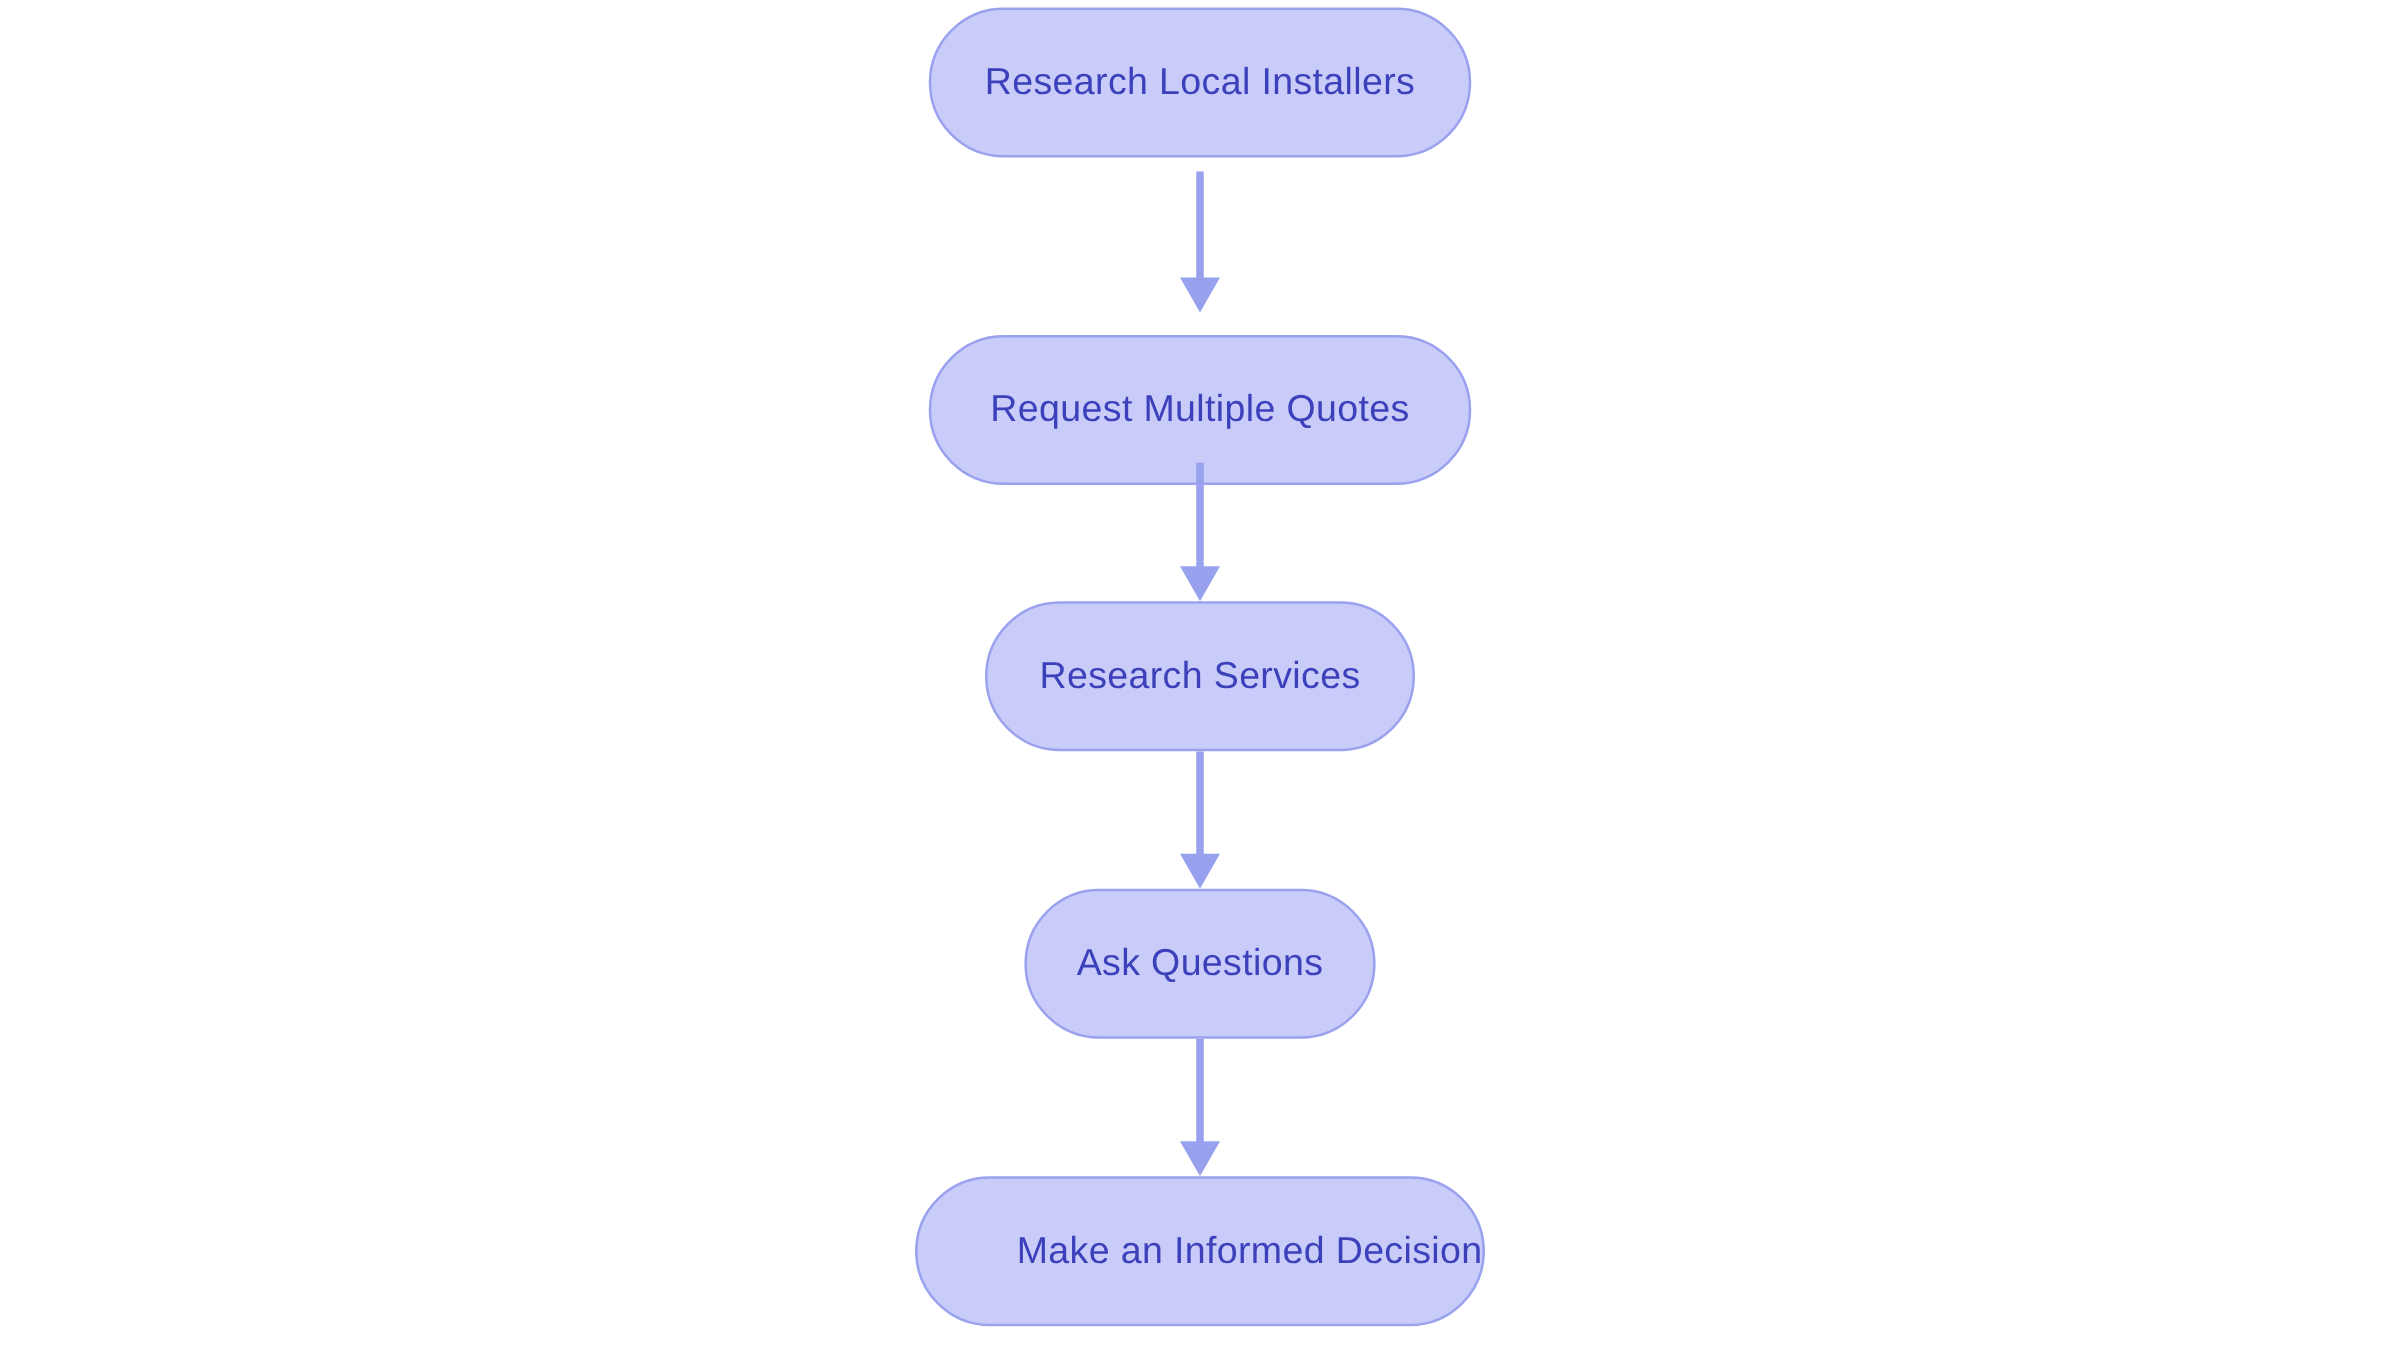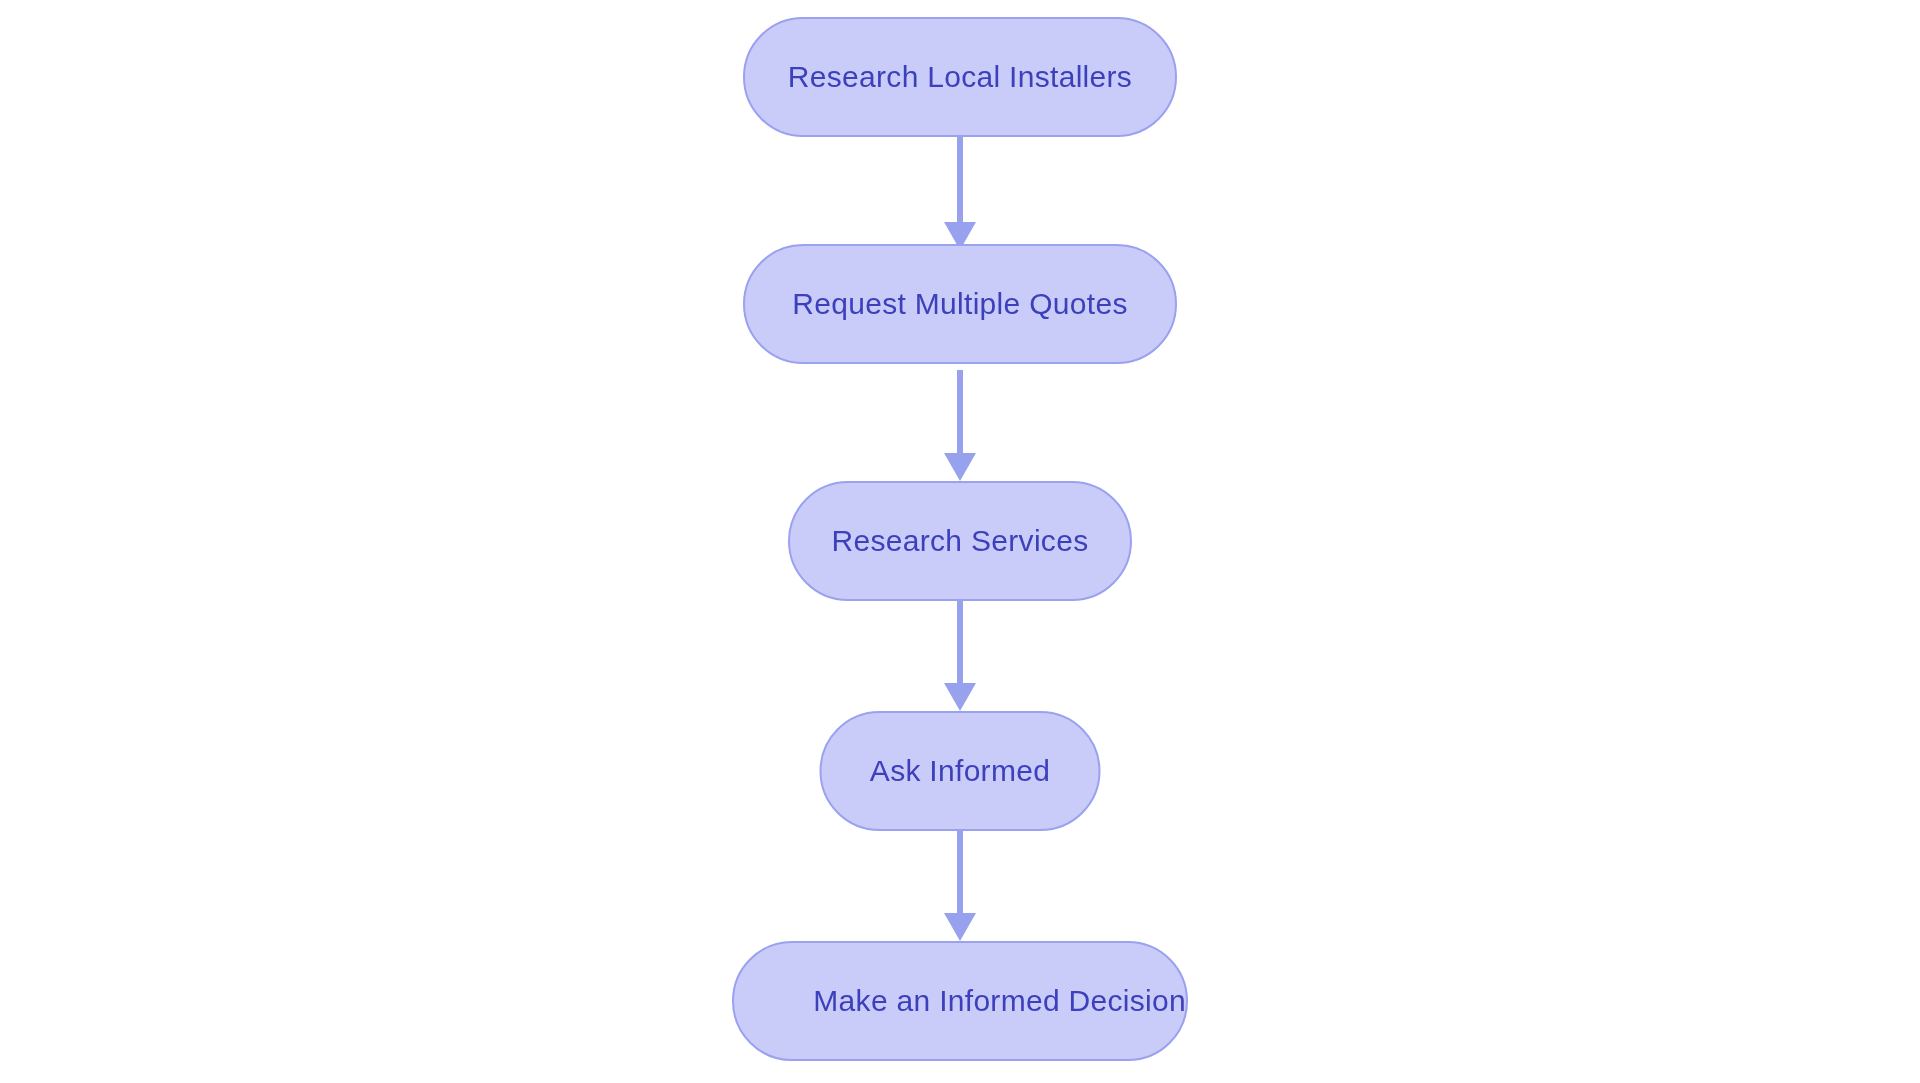"Research Local Installers" .node-1 { top: 17px -> 6px }
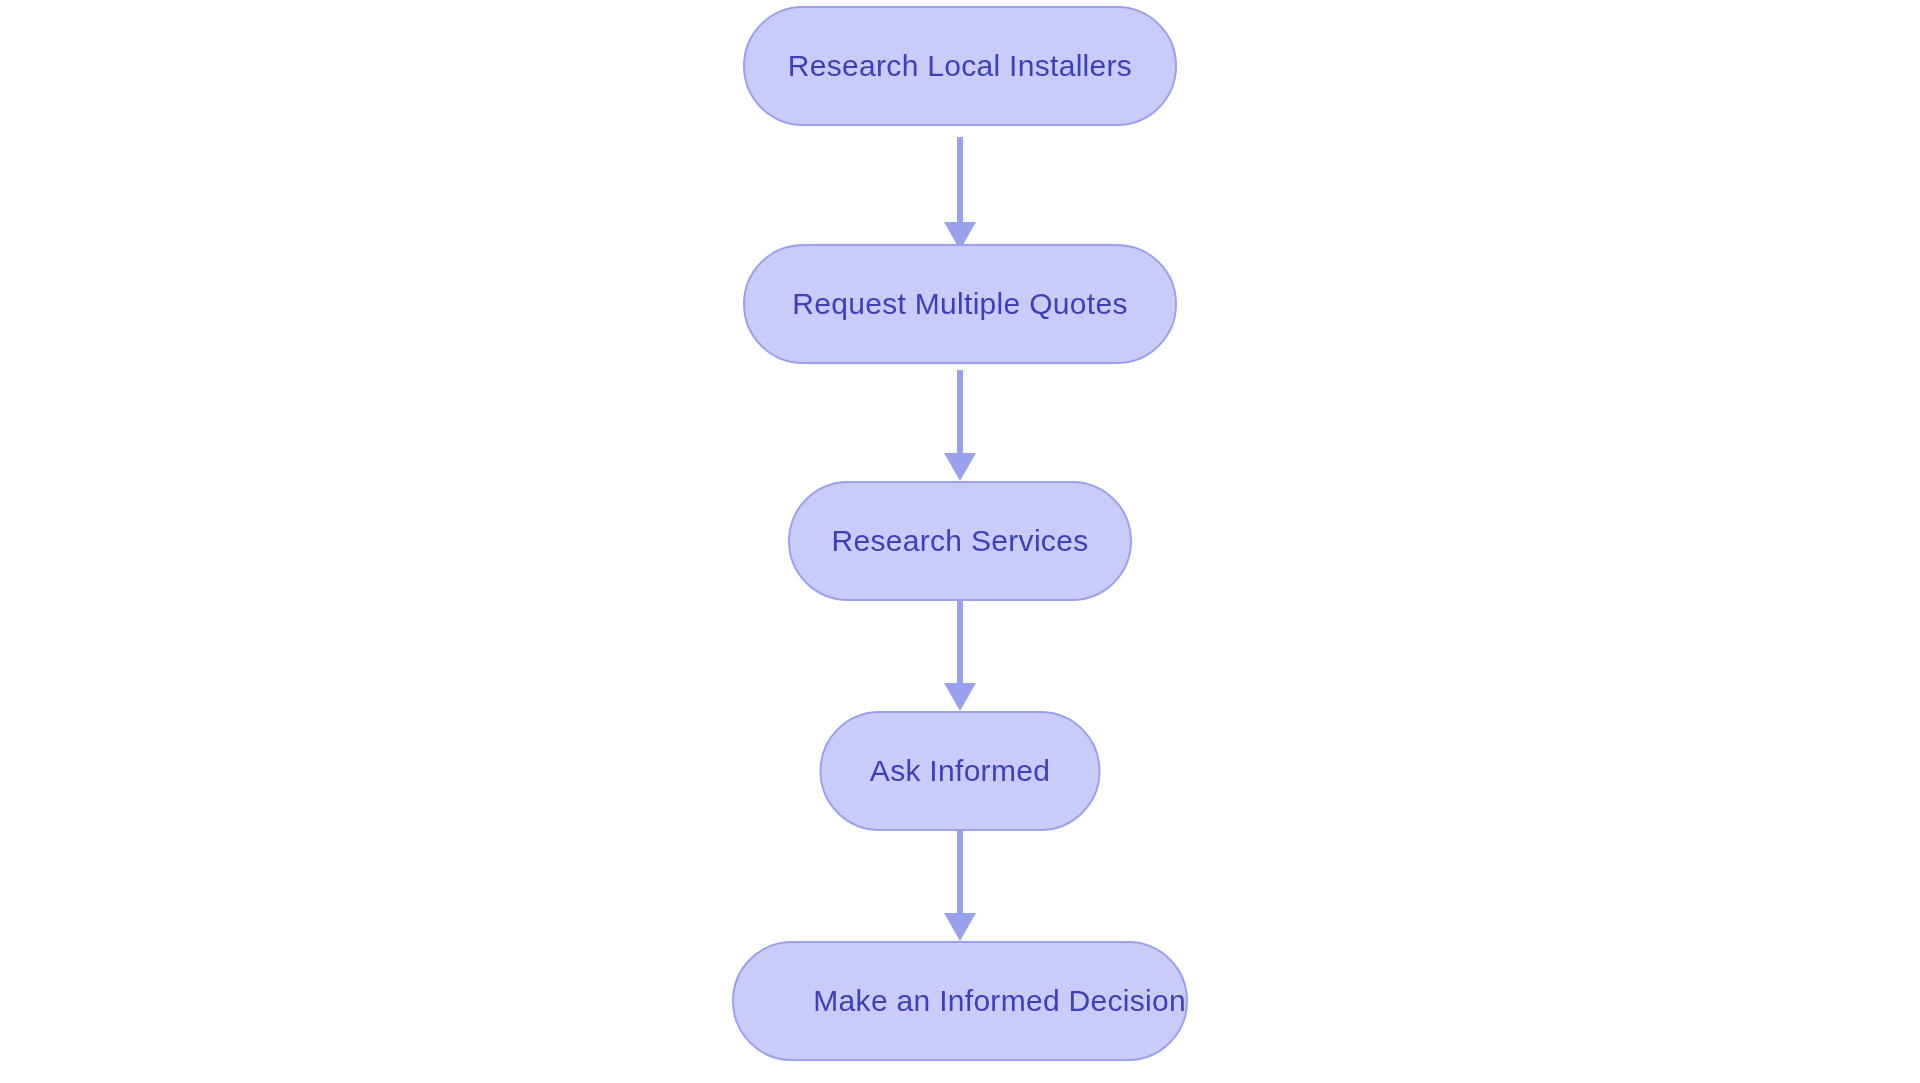"Request Multiple Quotes" .node-2 { top: 244px -> 268px }
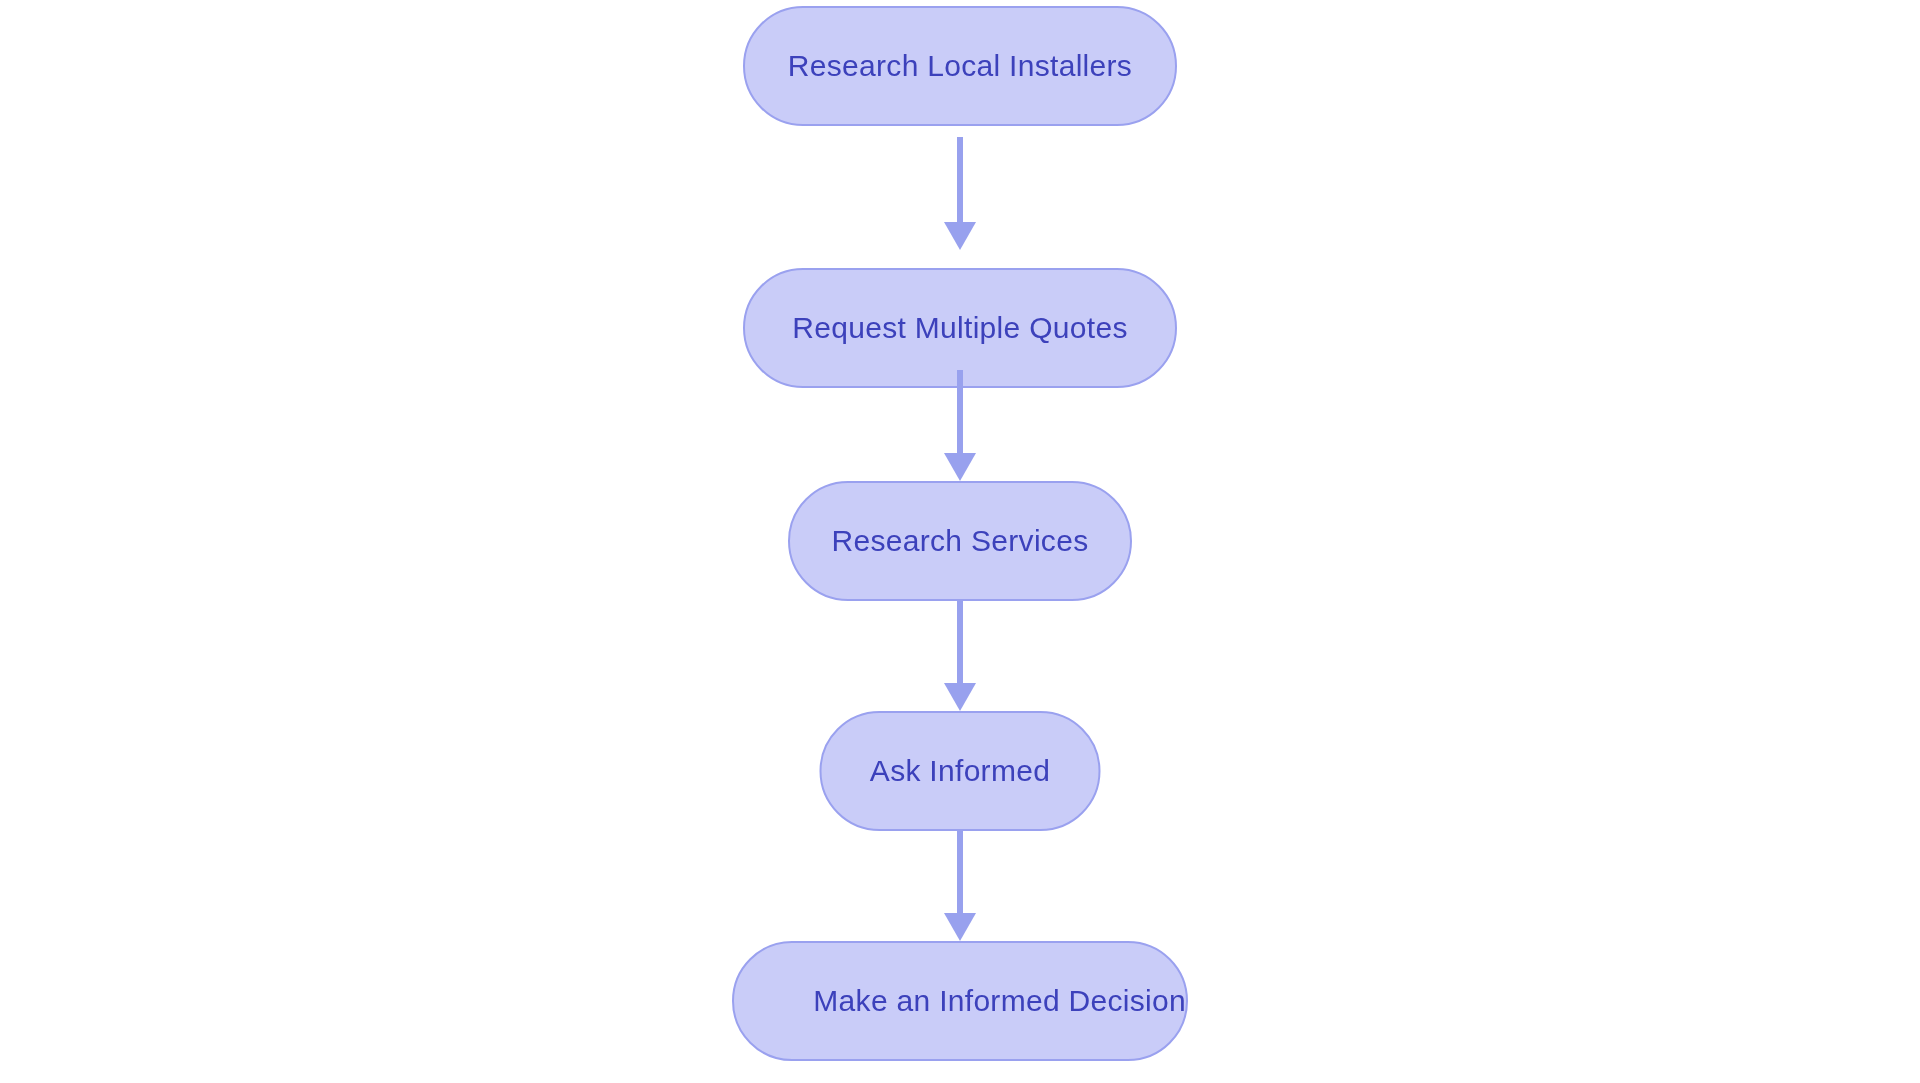"Ask Informed" span { text: Informed -> Questions }
